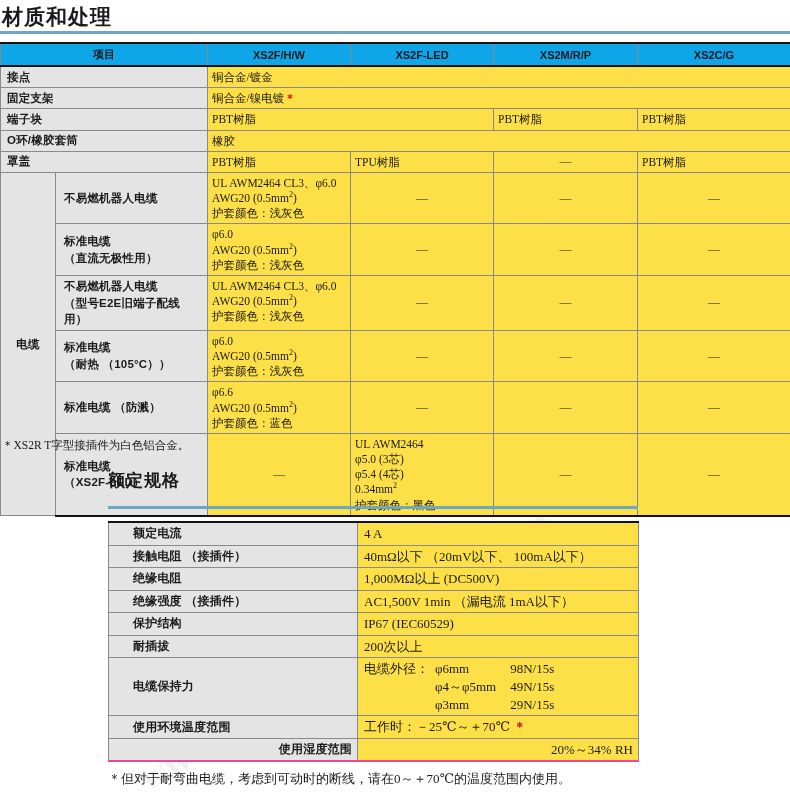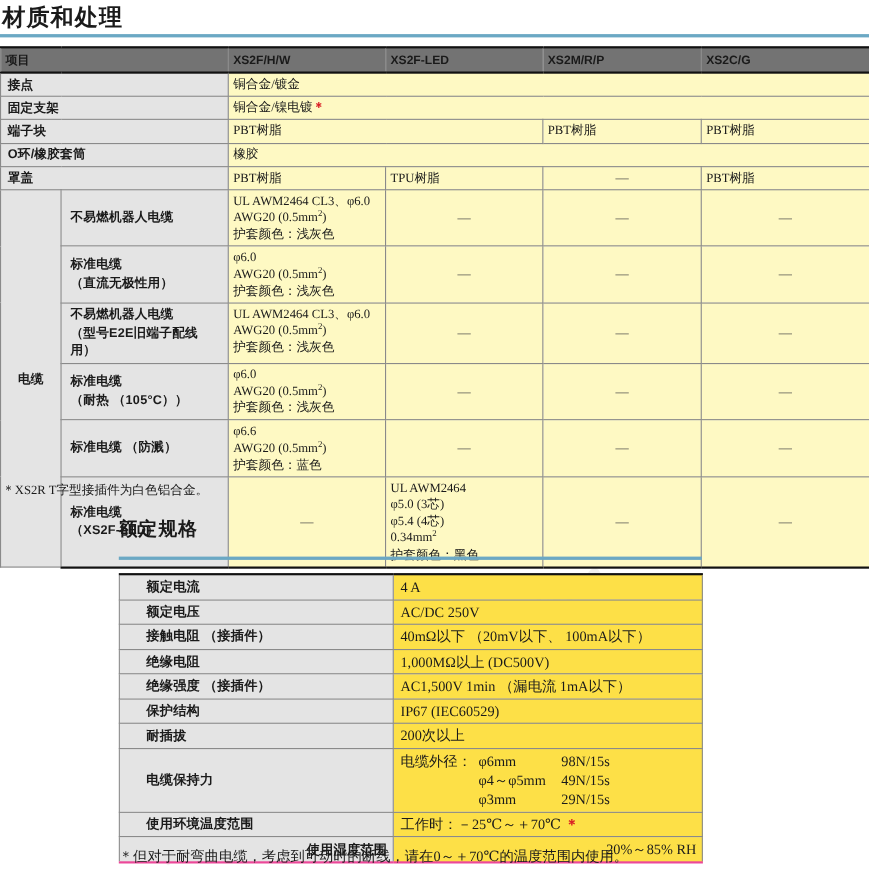"项目" #tbl-materials thead th { background: #737373 -> #0ea5e9; text-align: left -> center }
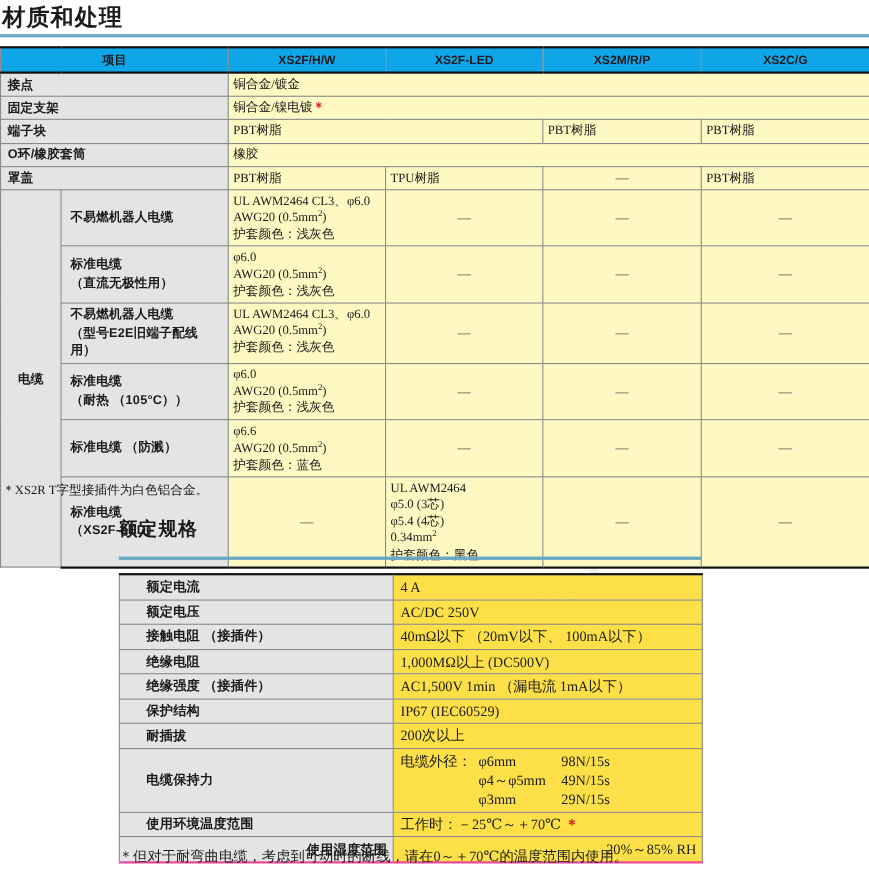"铜合金/镀金" #tbl-materials th, #tbl-materials td { background: #fef9c3 -> #fde047 }
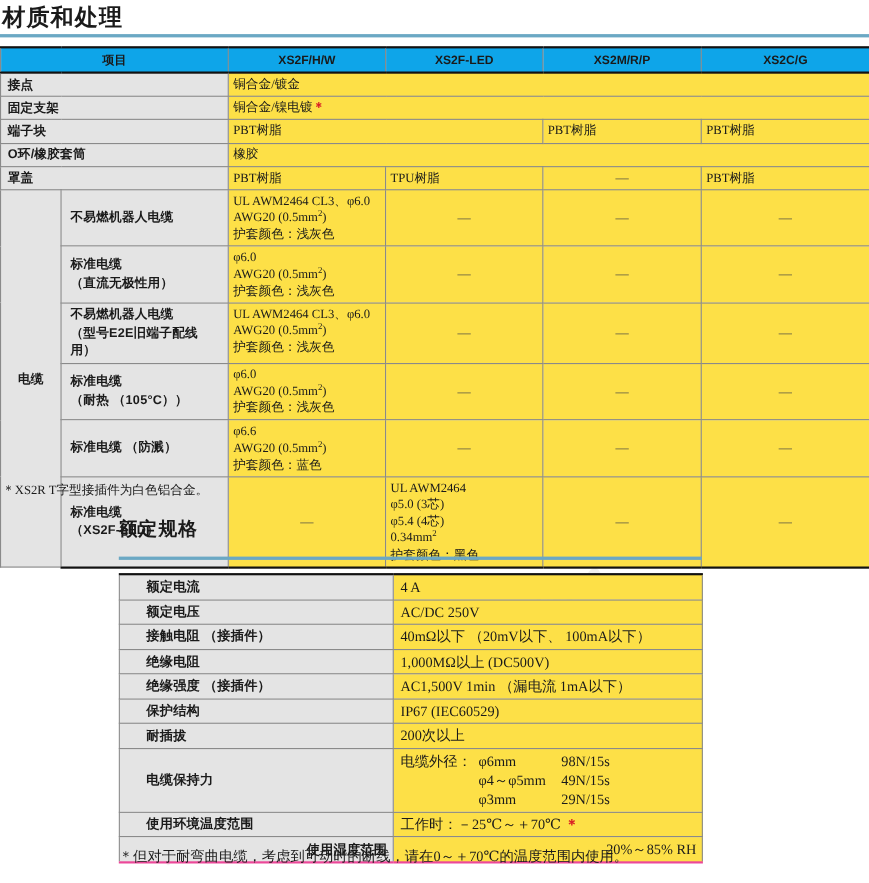"额定电压" tr { html: <tr> <td>额定电压</td> <td>AC/DC 250V</td> </tr> -> none }
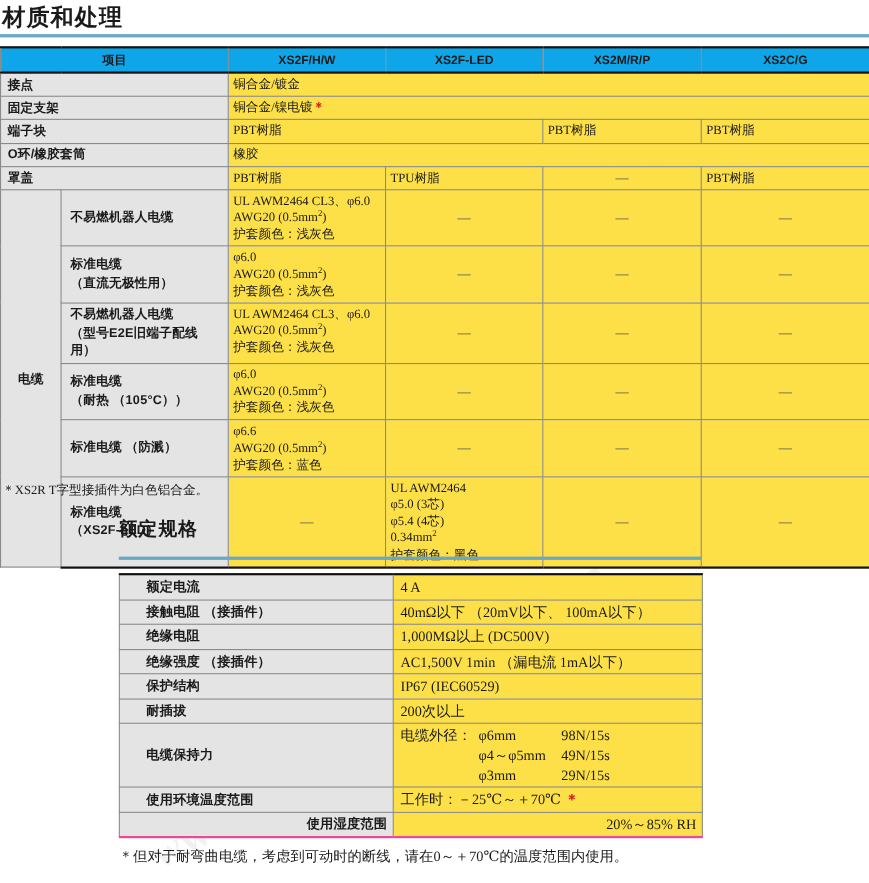"20%～85% RH" td.val { text: 85% -> 34% }
